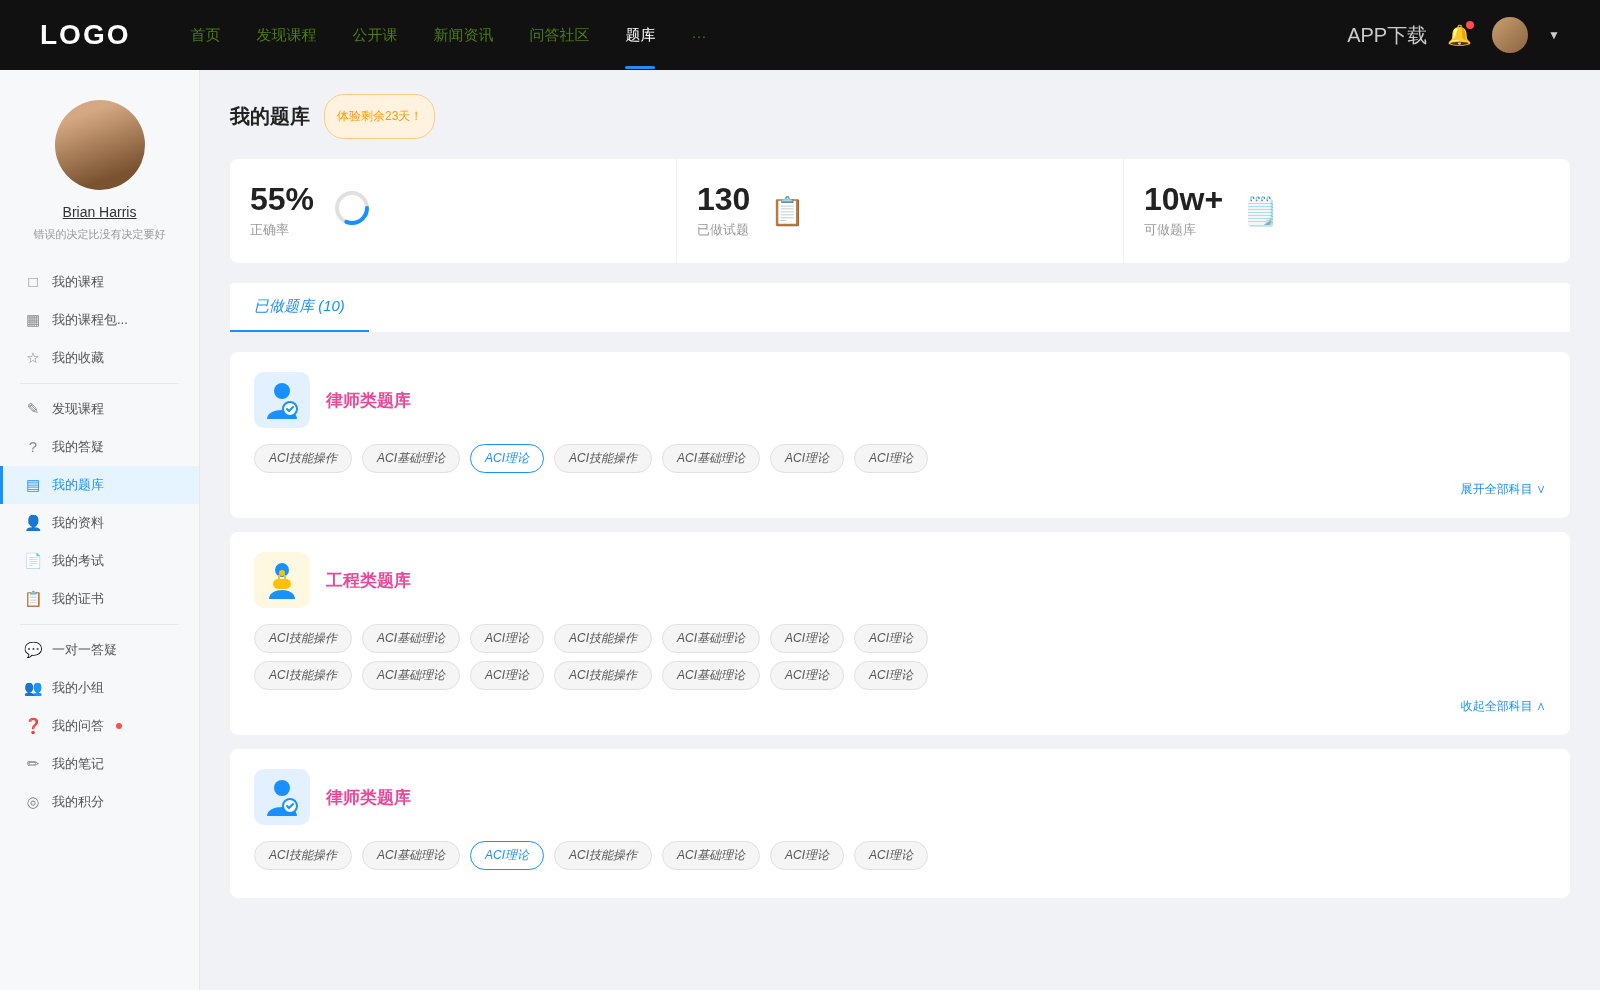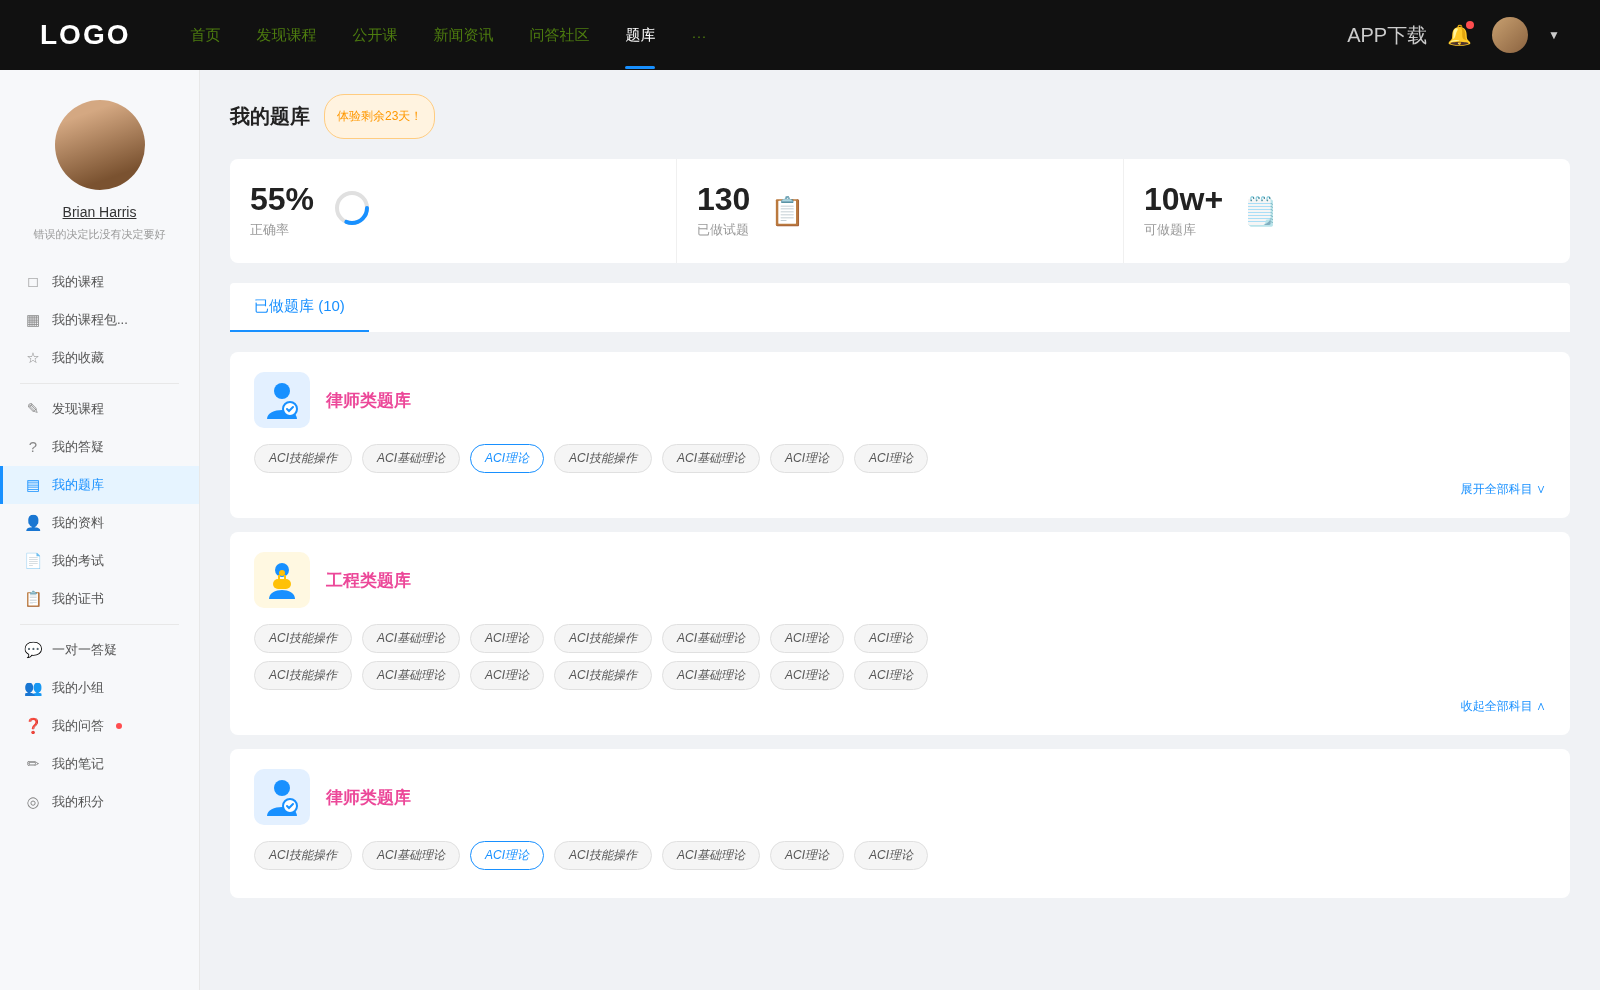"已做题库 (10)" .tab-btn { font-style: none -> italic }
